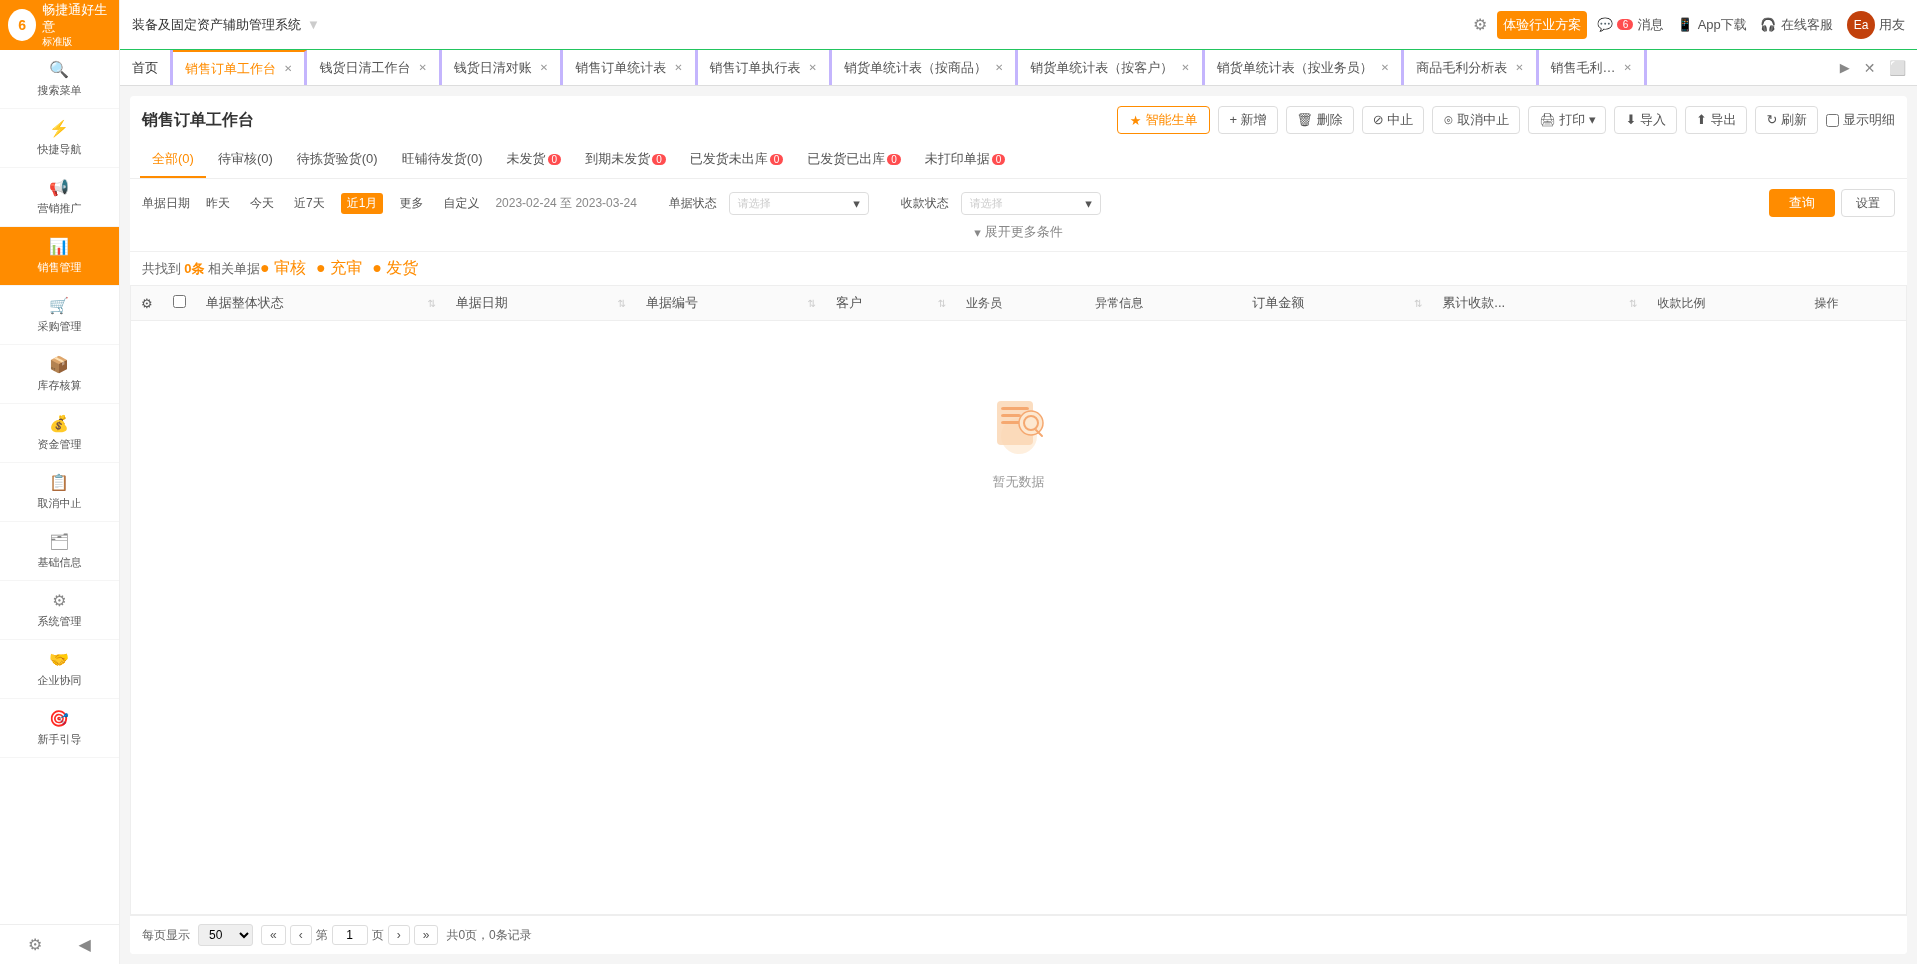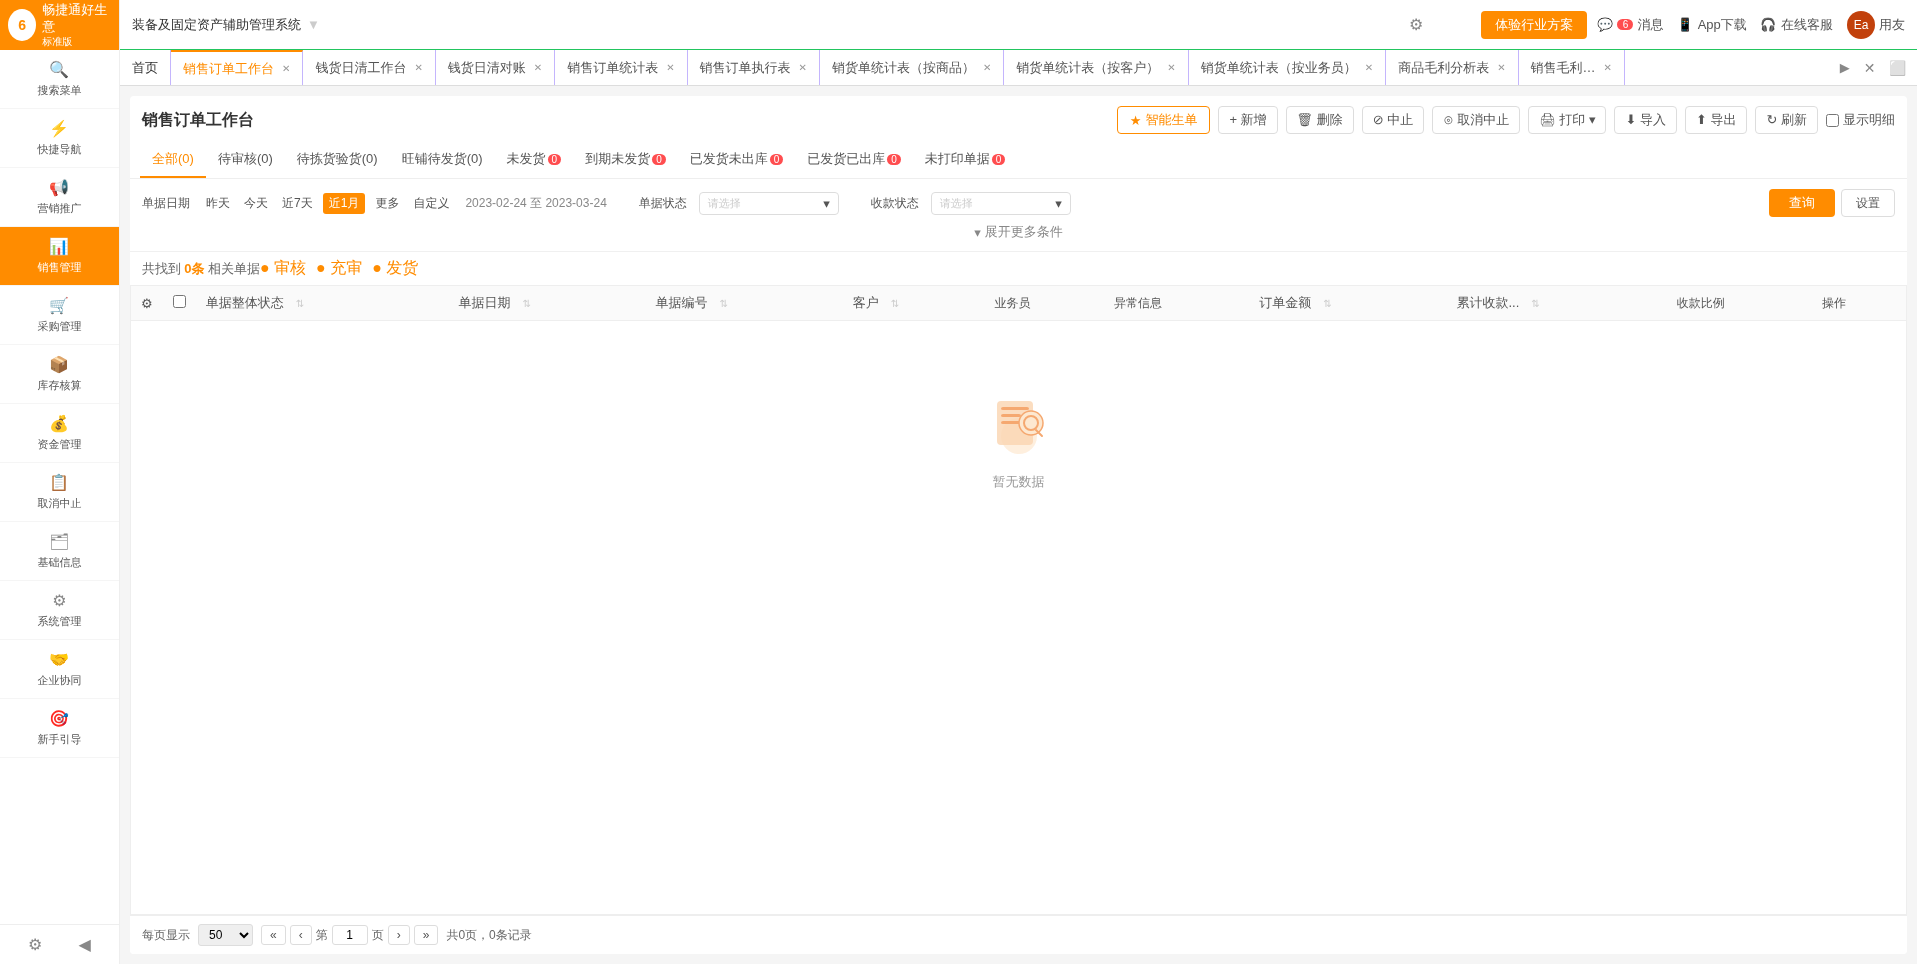"体验行业方案" .topbar-solution-btn { margin-left: 48px -> none; padding: 5px 14px -> 5px 6px }
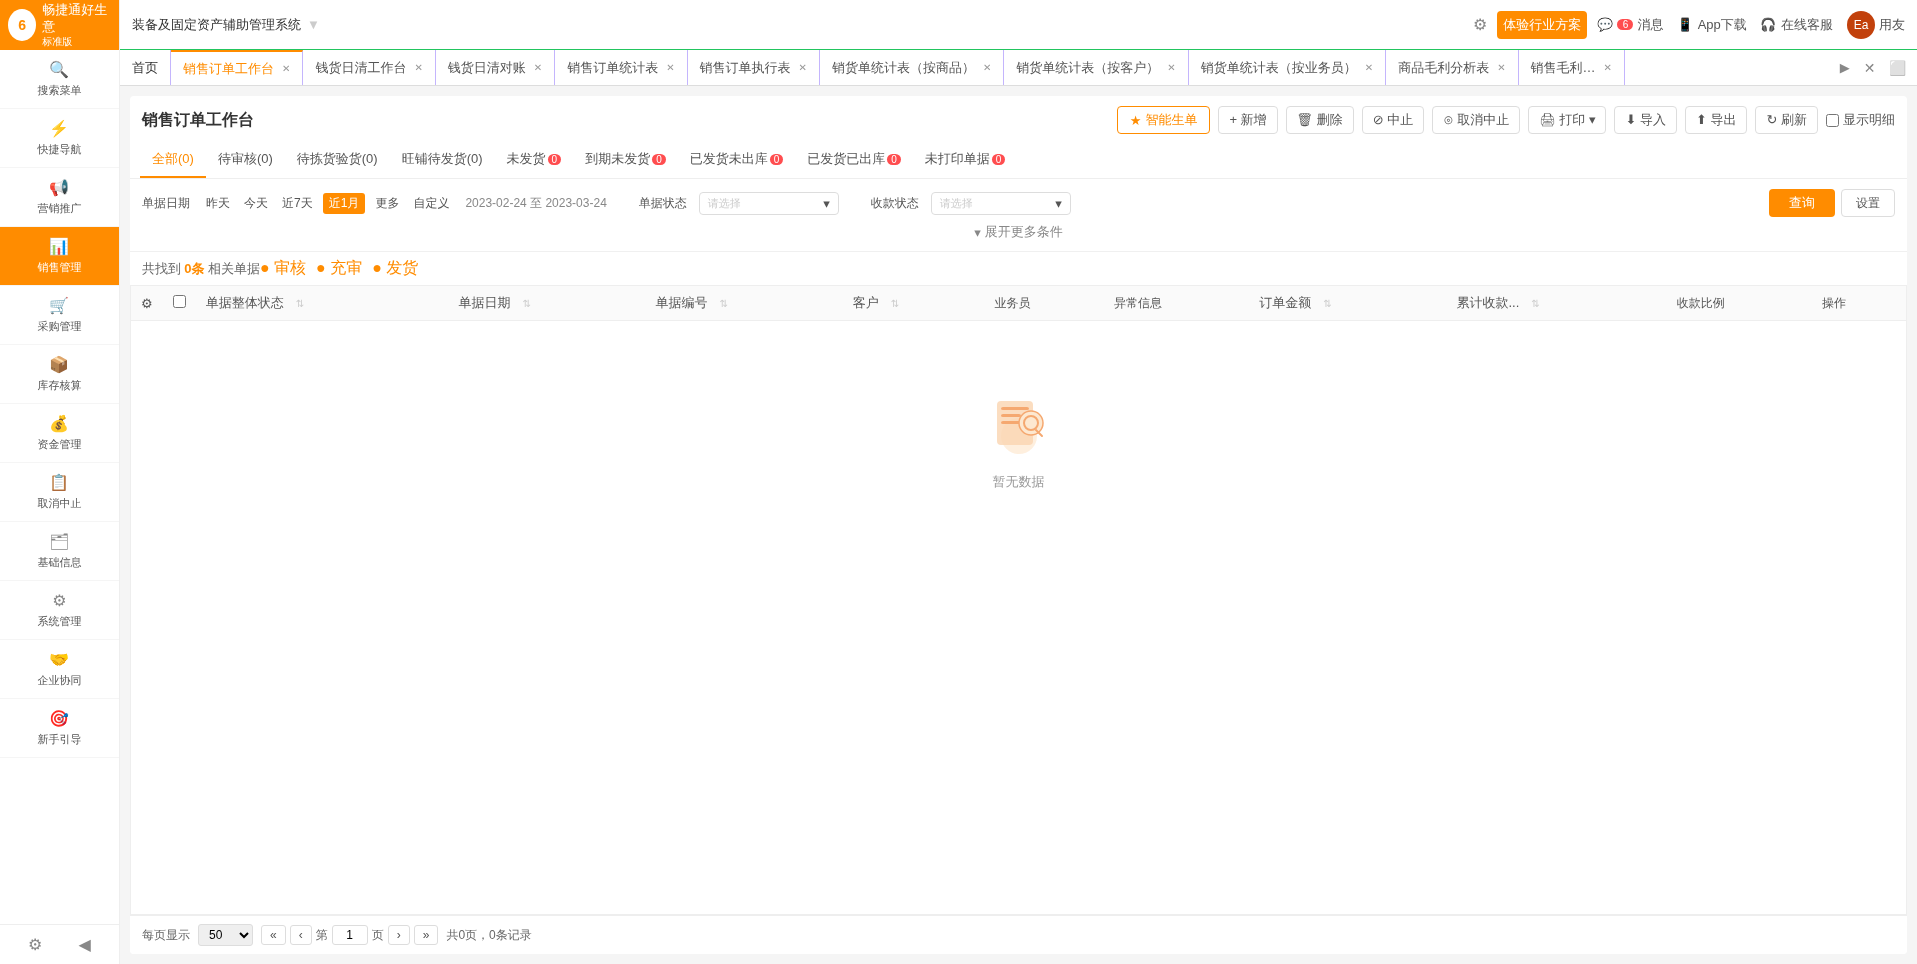"首页" .tab { border-right: 1px solid #c4b5fd -> 3px solid #c4b5fd }
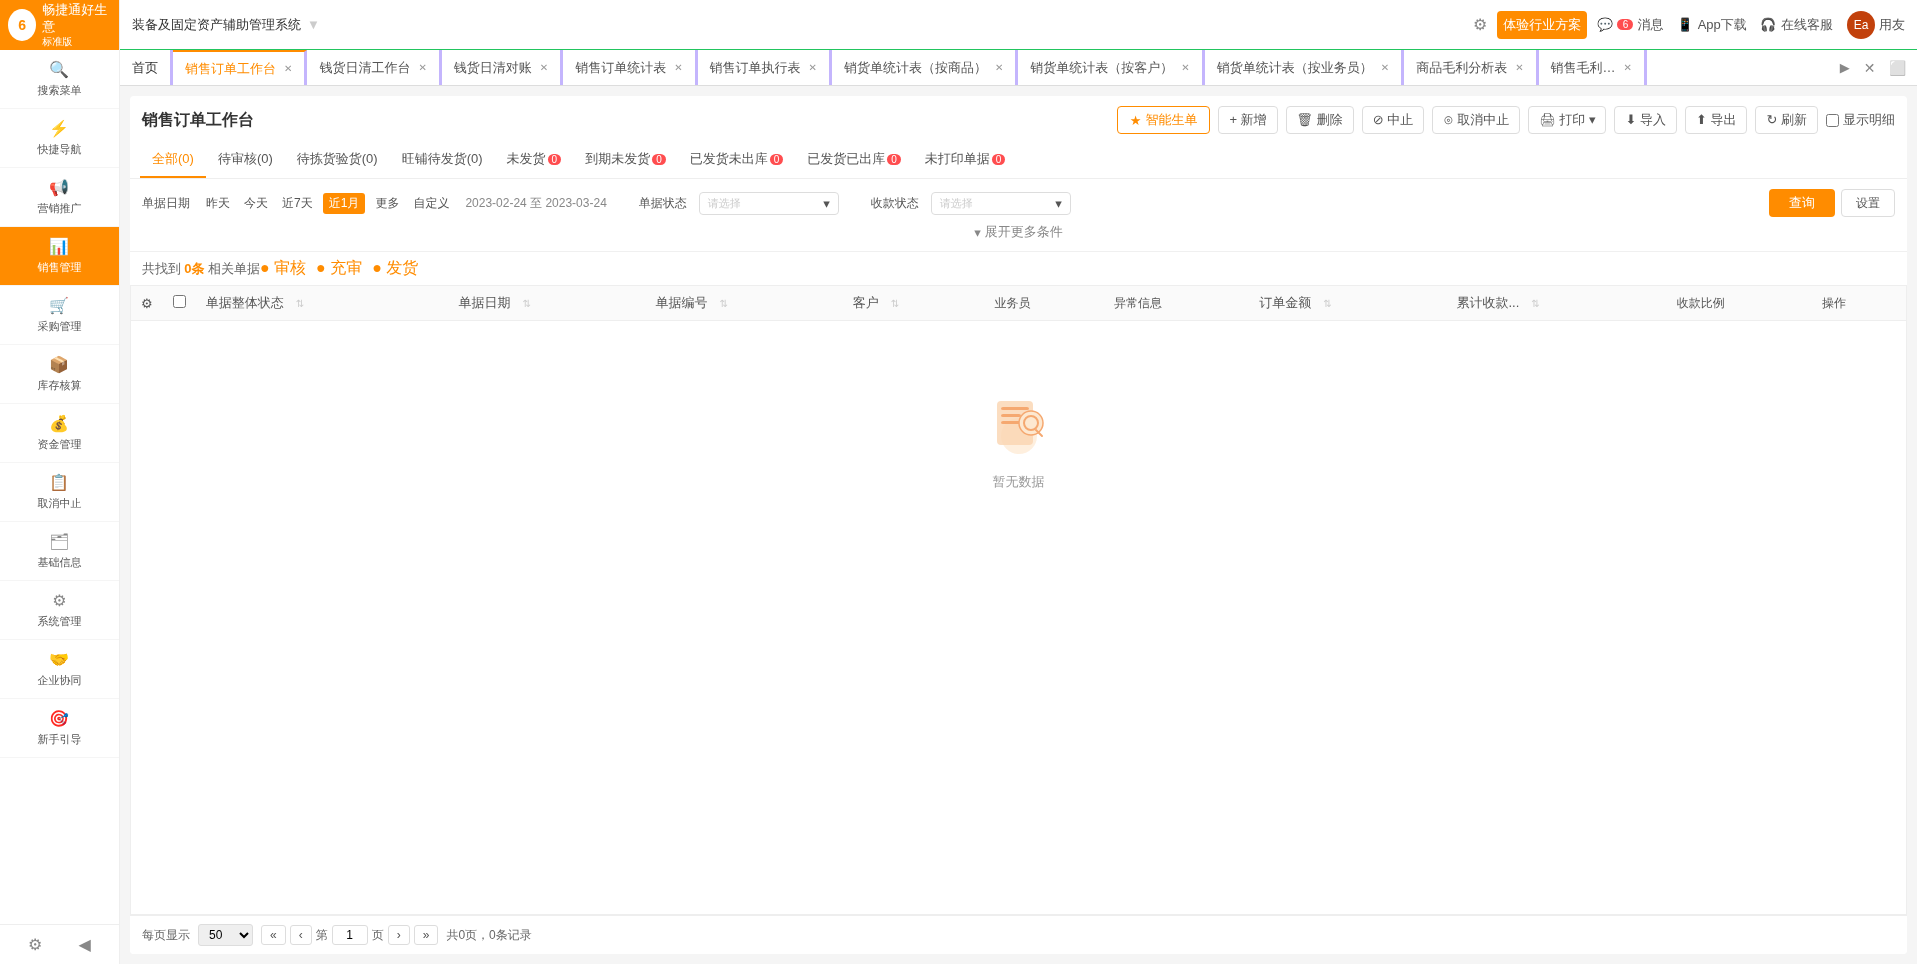"昨天" .filter-date-options { gap: 6px -> 12px }
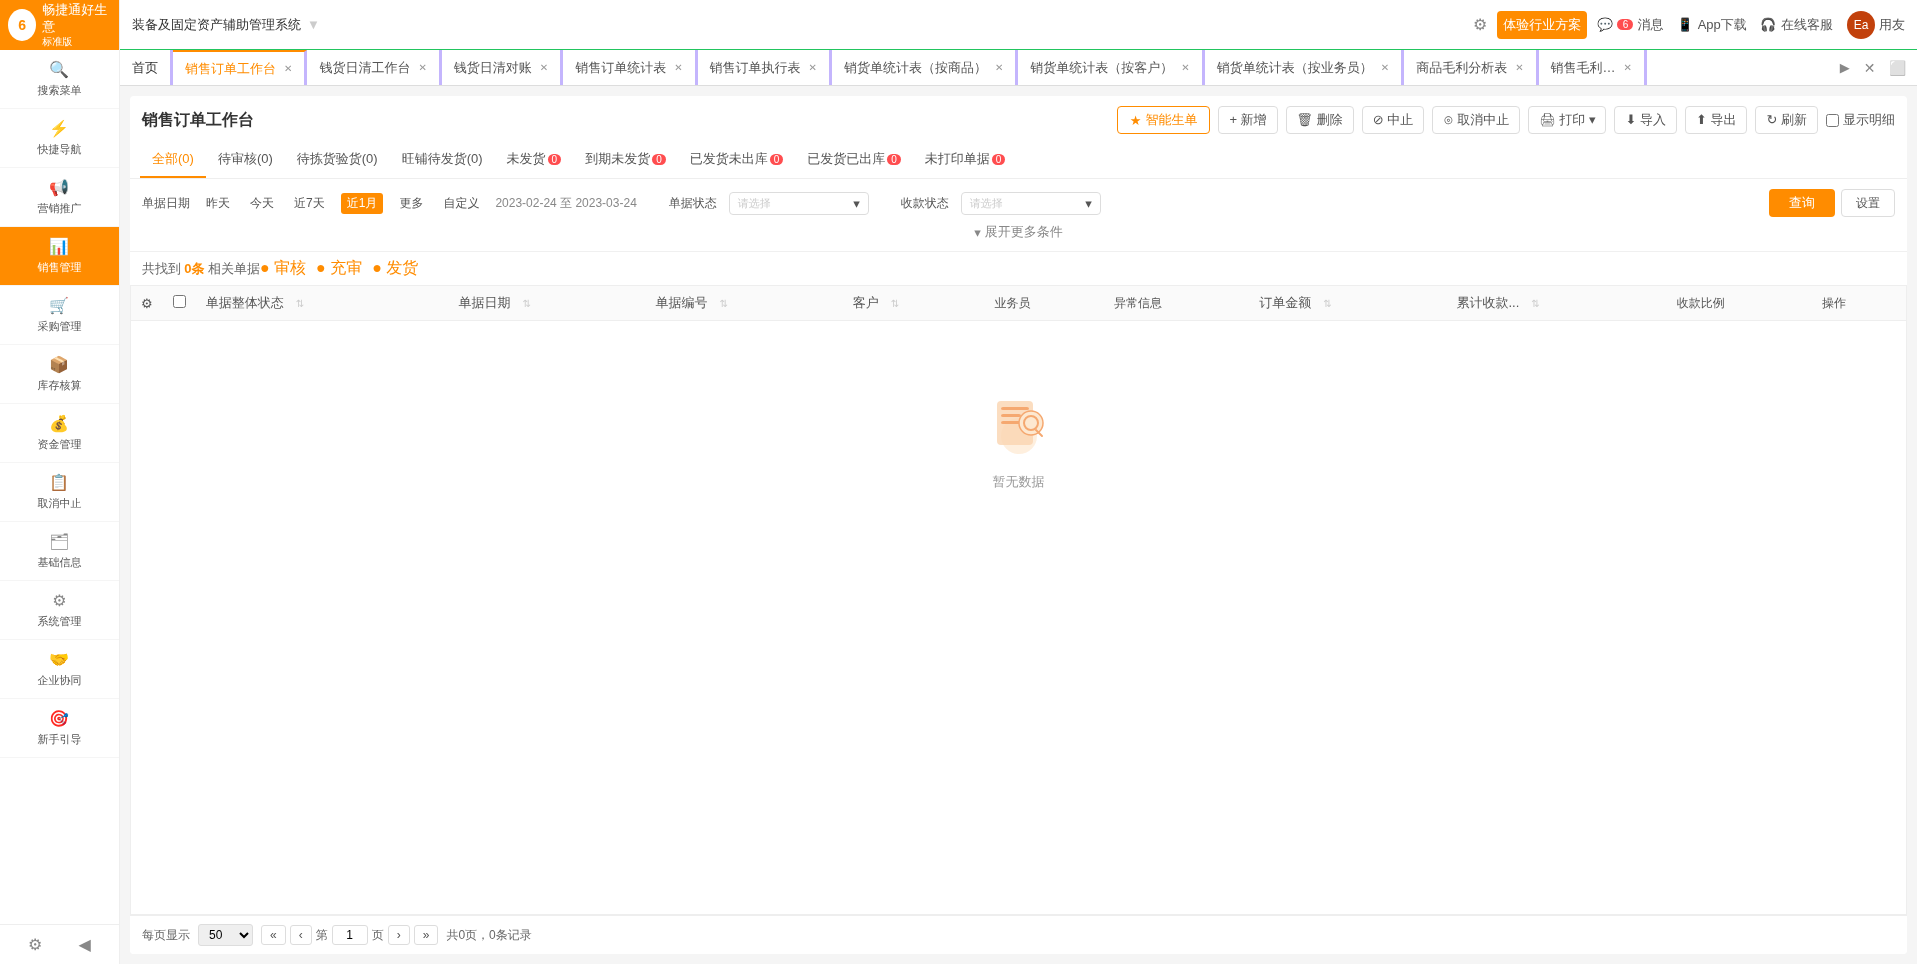"单据整体状态" .th-sort { gap: 12px -> 2px; justify-content: none -> space-between }
